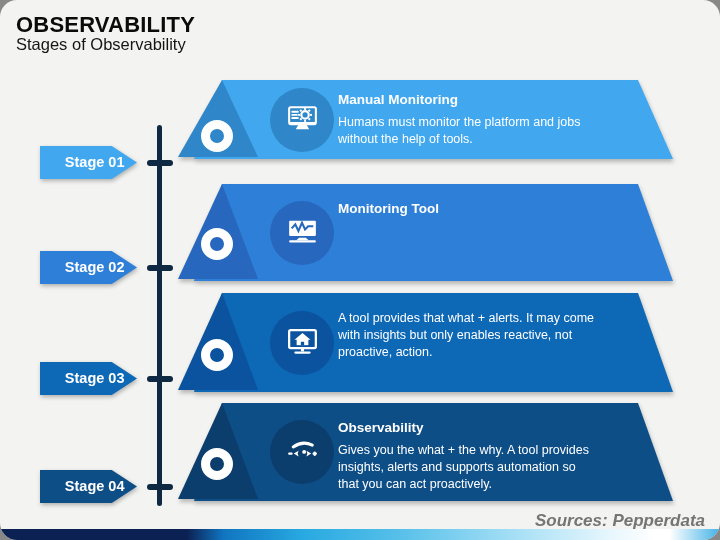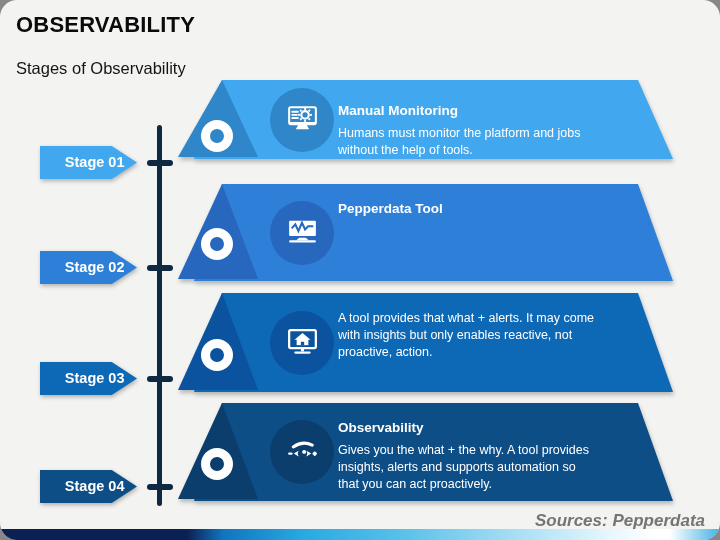"Stages of Observability" .slide-subtitle { top: 59px -> 35px }
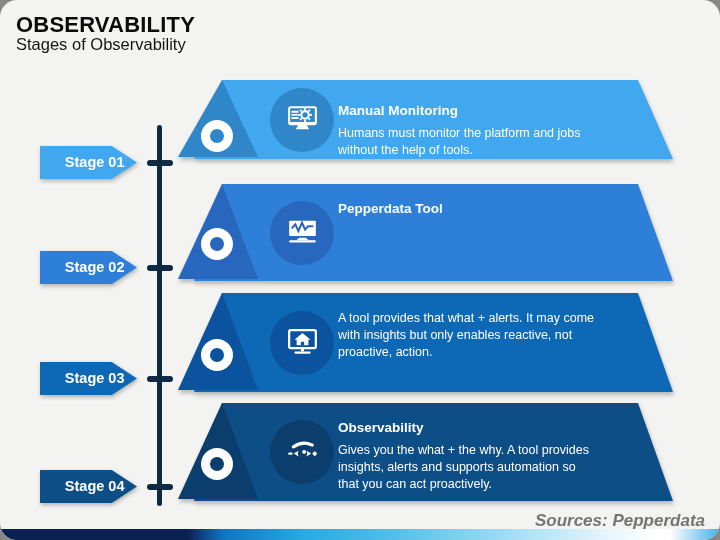"Manual Monitoring" .row-1 .textblock { padding-top: 23px -> 12px }
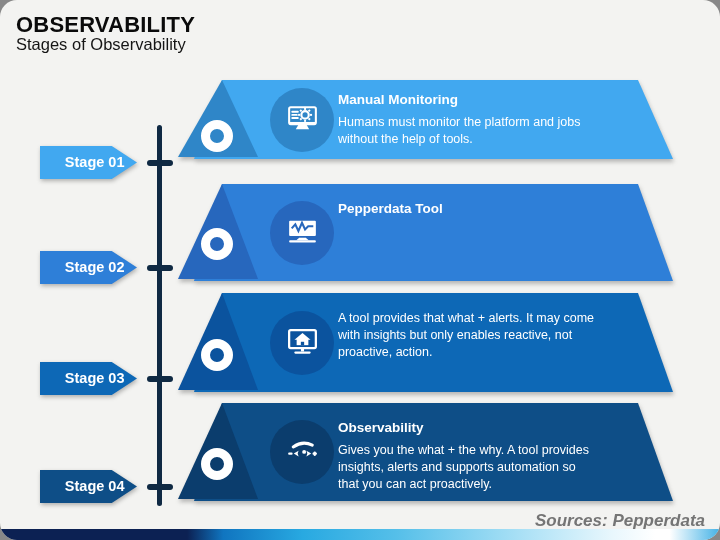"Pepperdata Tool" p.banner-title { text: Pepperdata -> Monitoring }
